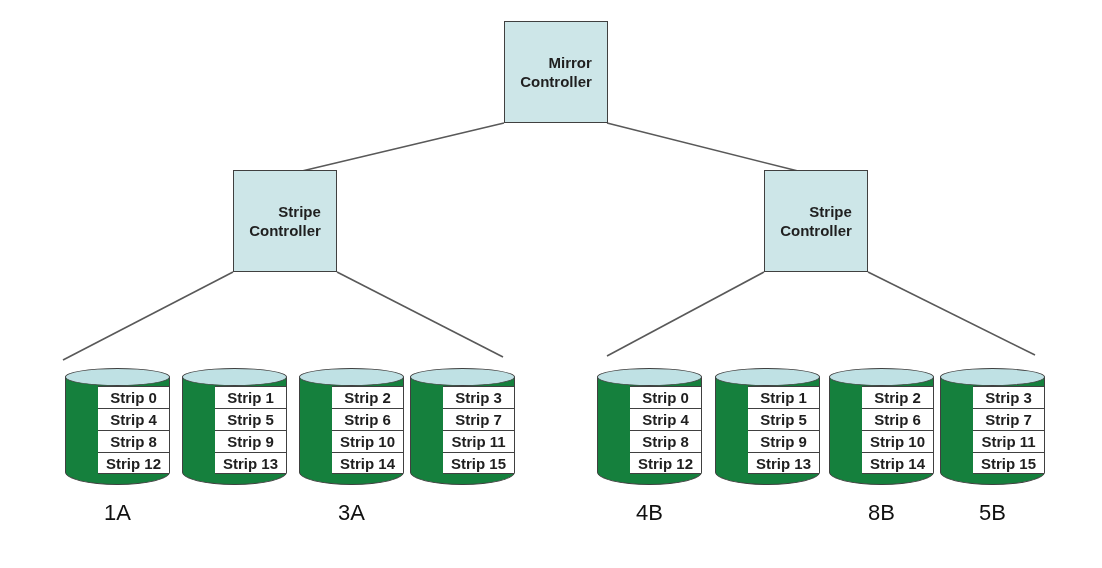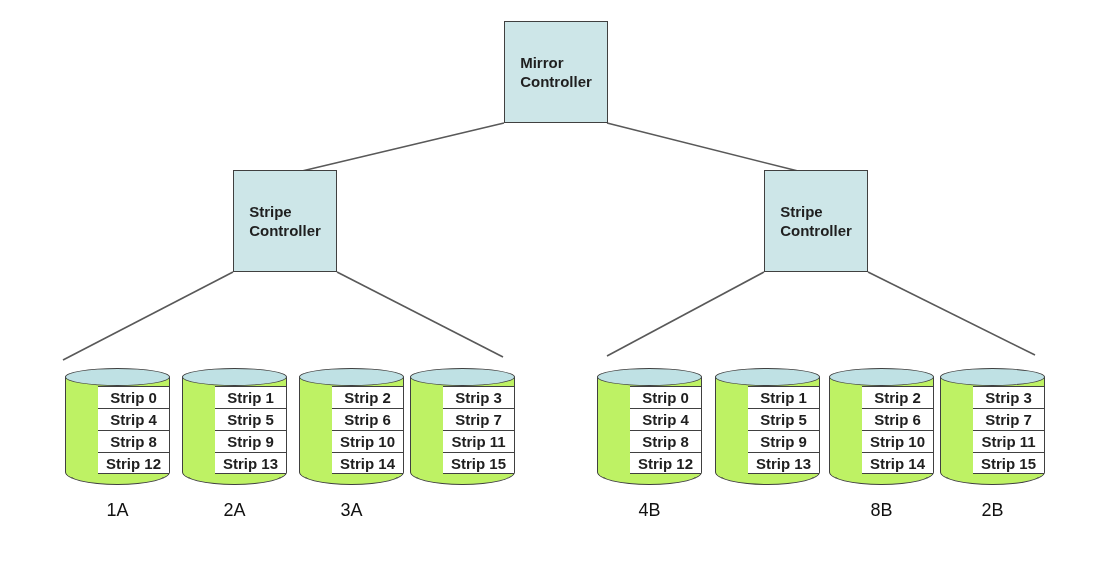"Mirror" .node { text-align: left -> right }
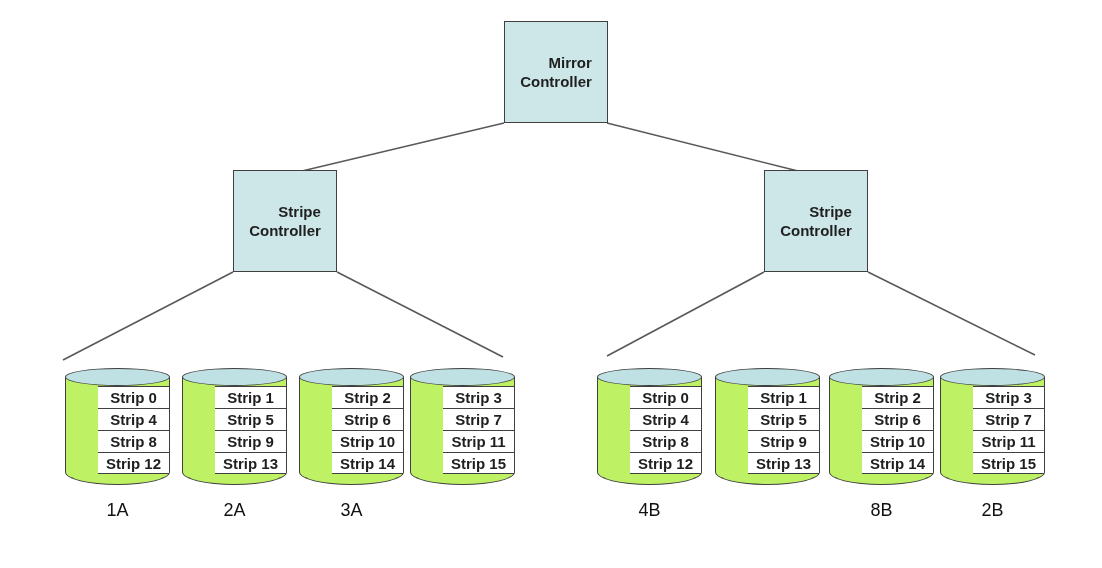"Strip 0" .disk-body { background: #bef264 -> #15803d }
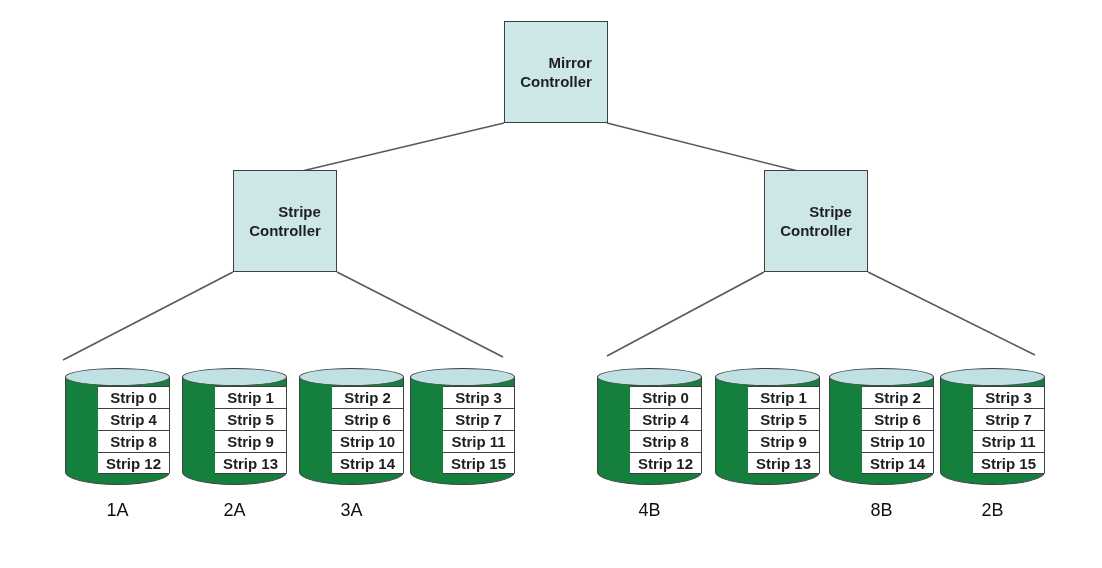"1A" .disk-label { font-size: 18px -> 22px }
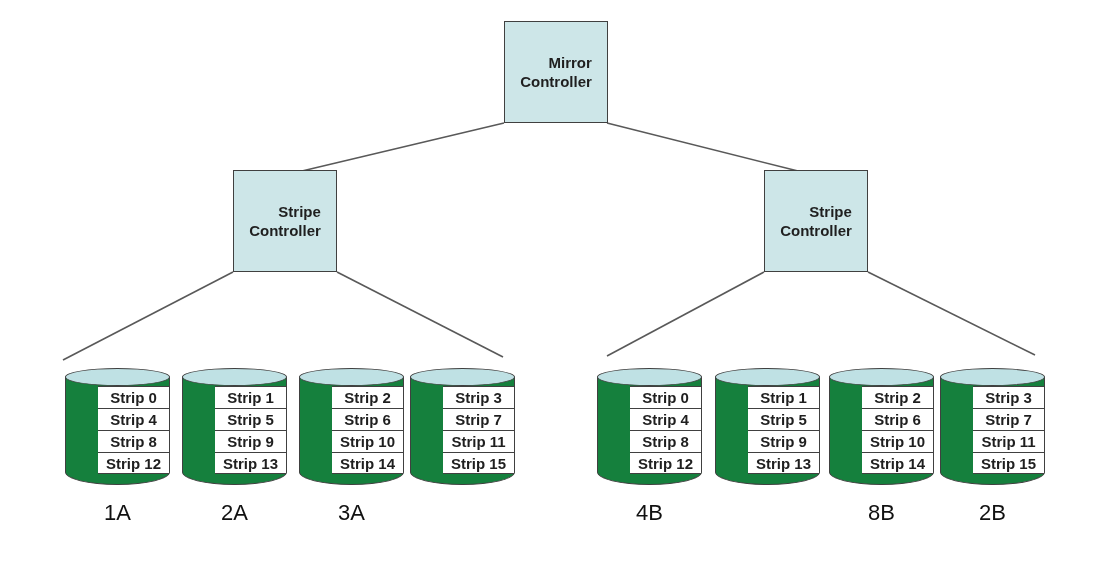"2A" div.disk-label { html: <div>2A</div> -> none }
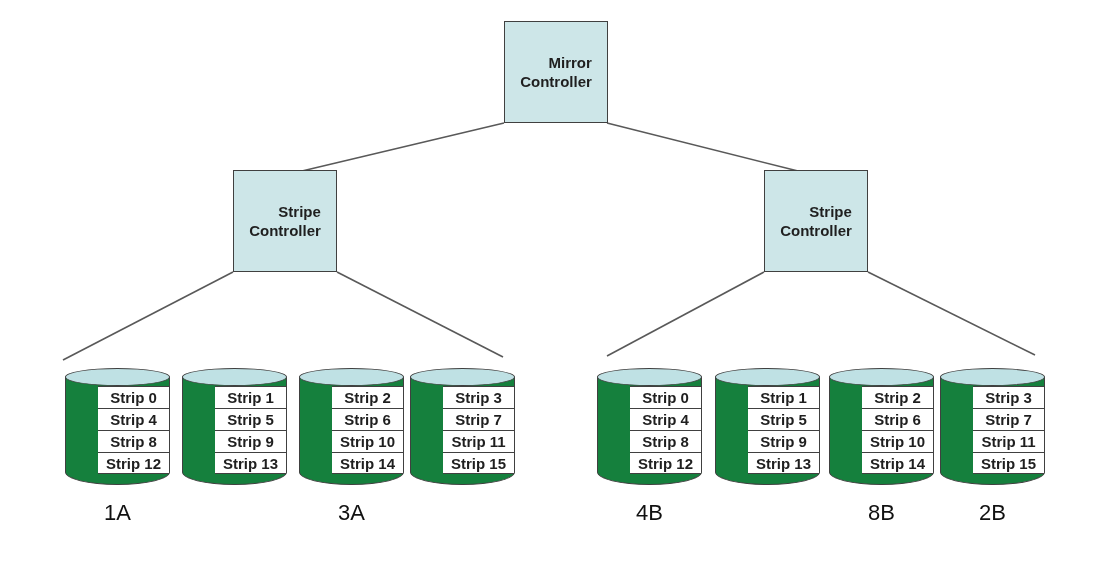"2B" div.disk-label { text: 2B -> 5B }
